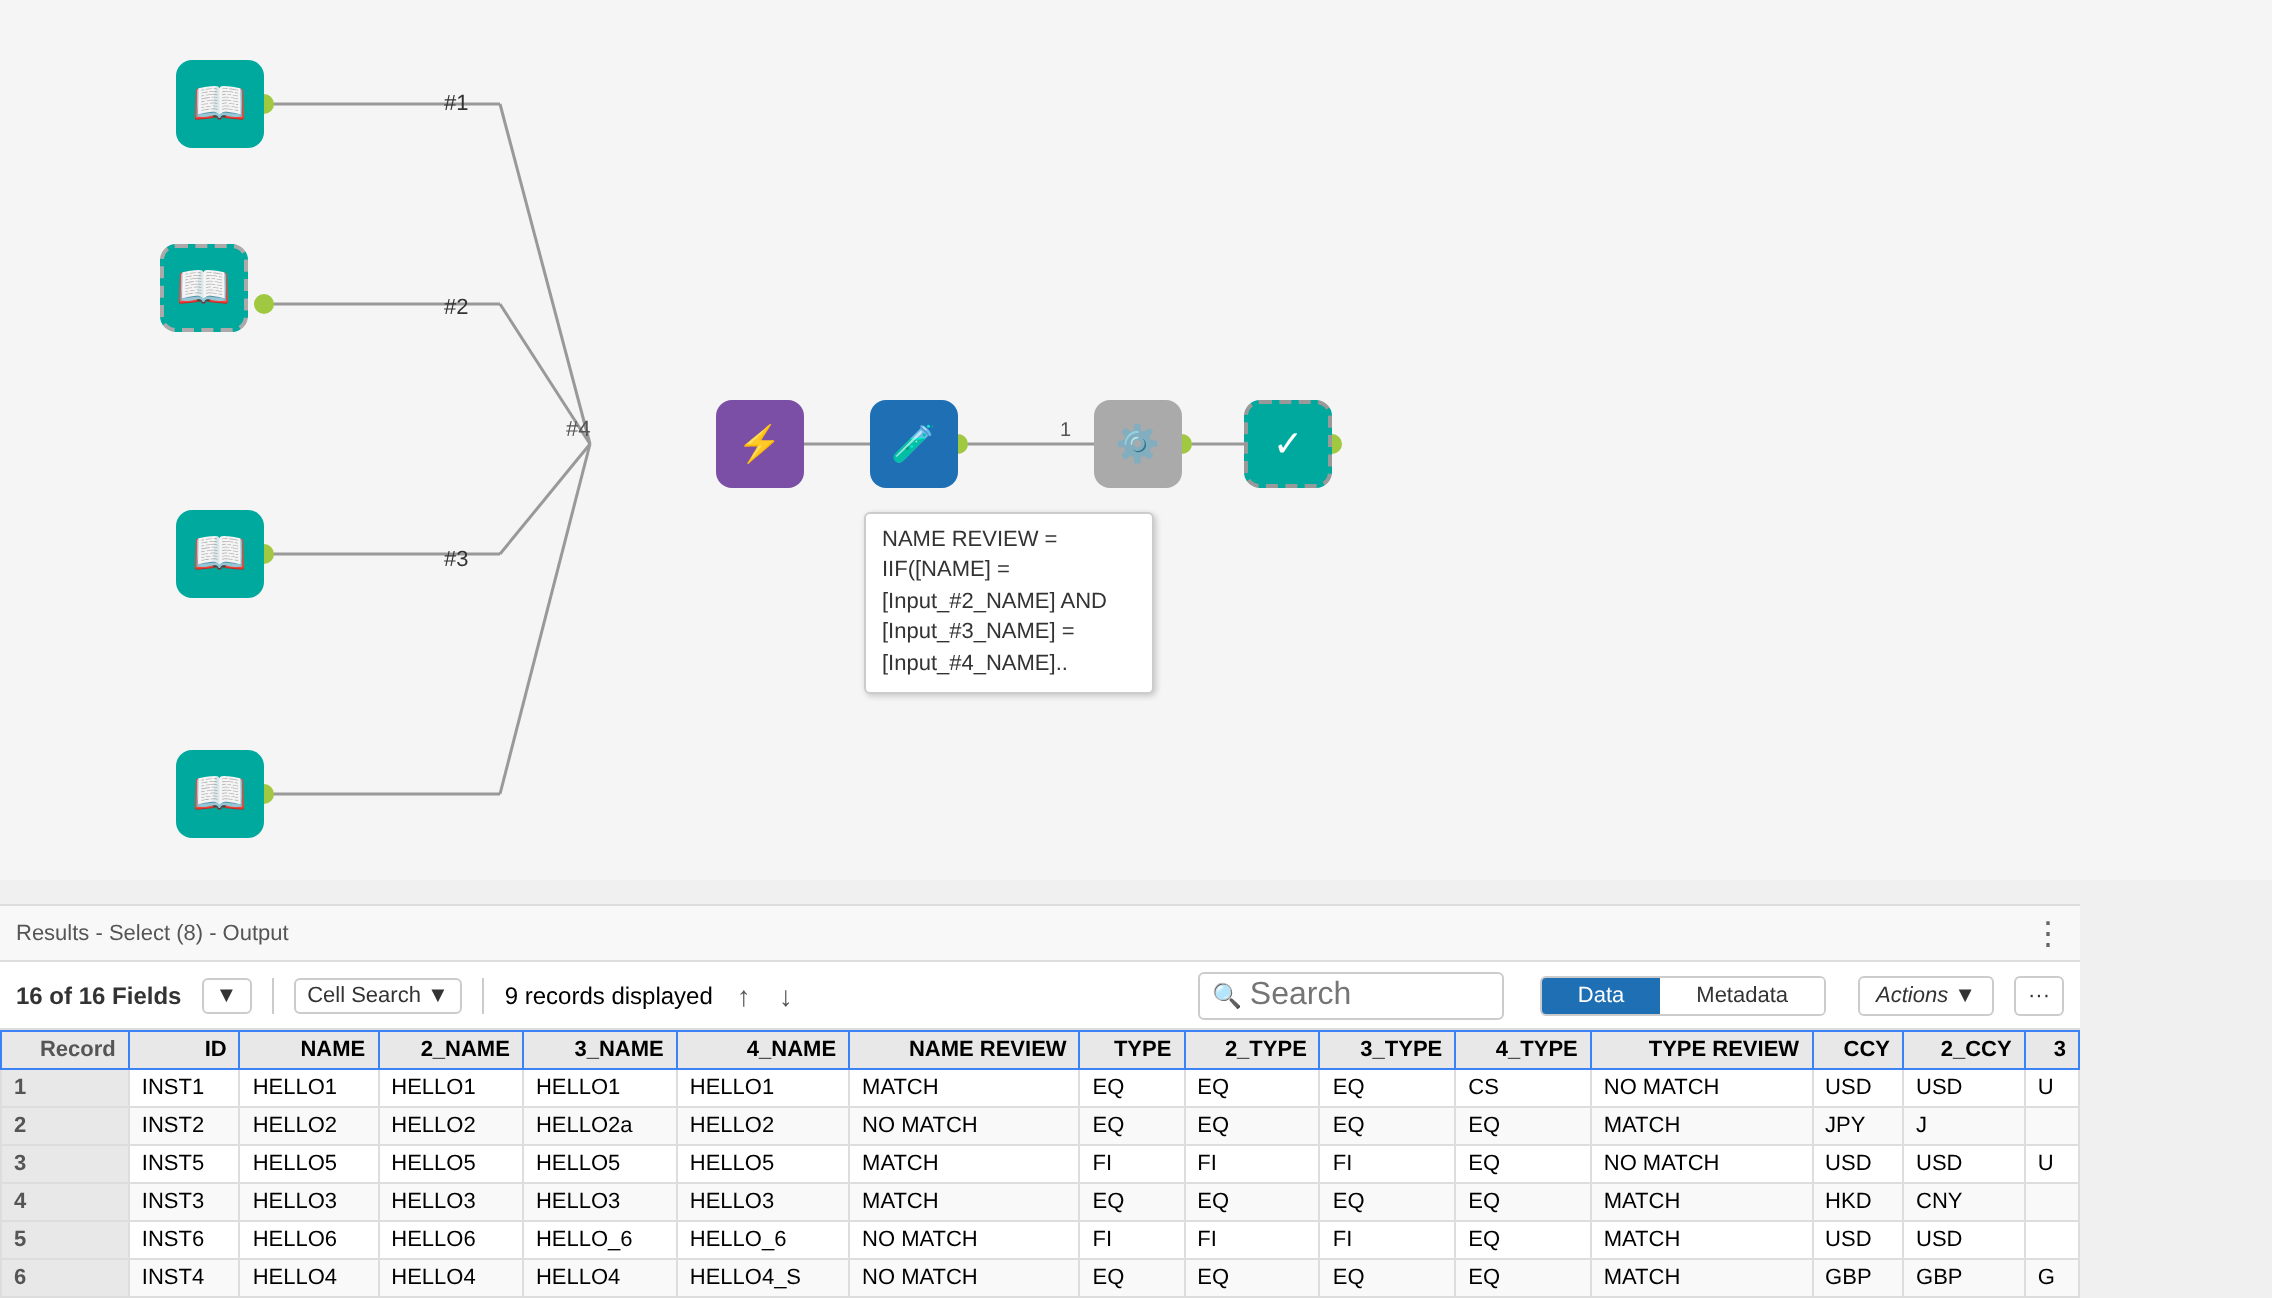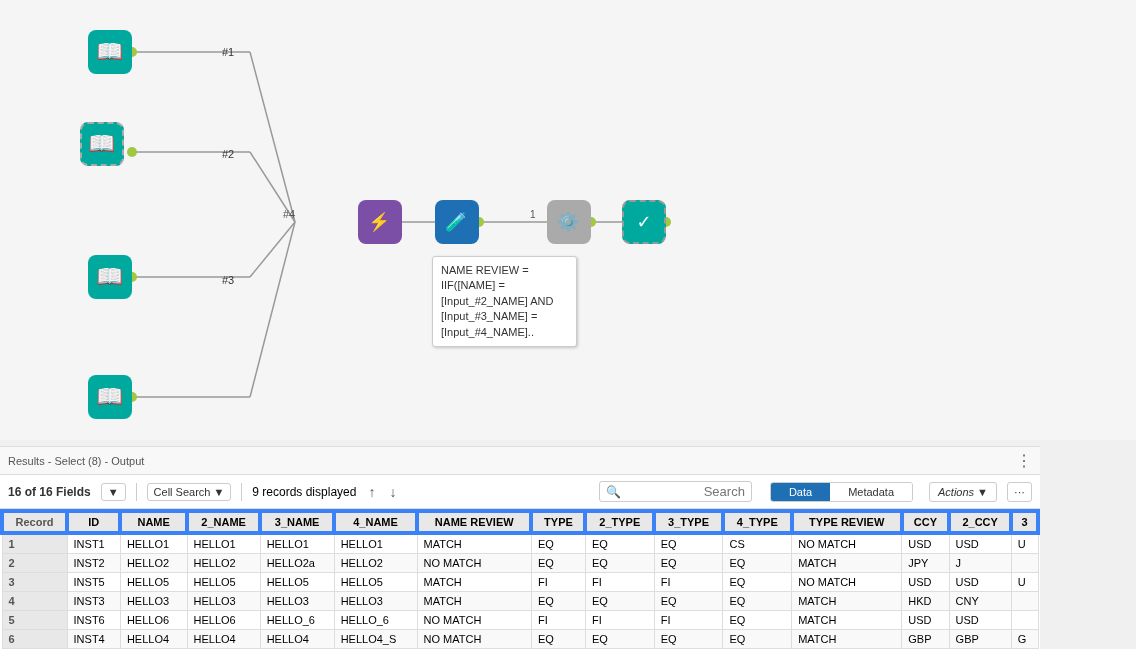"Search" .search-box input { font-size: 13px -> 16px; text-align: right -> none }
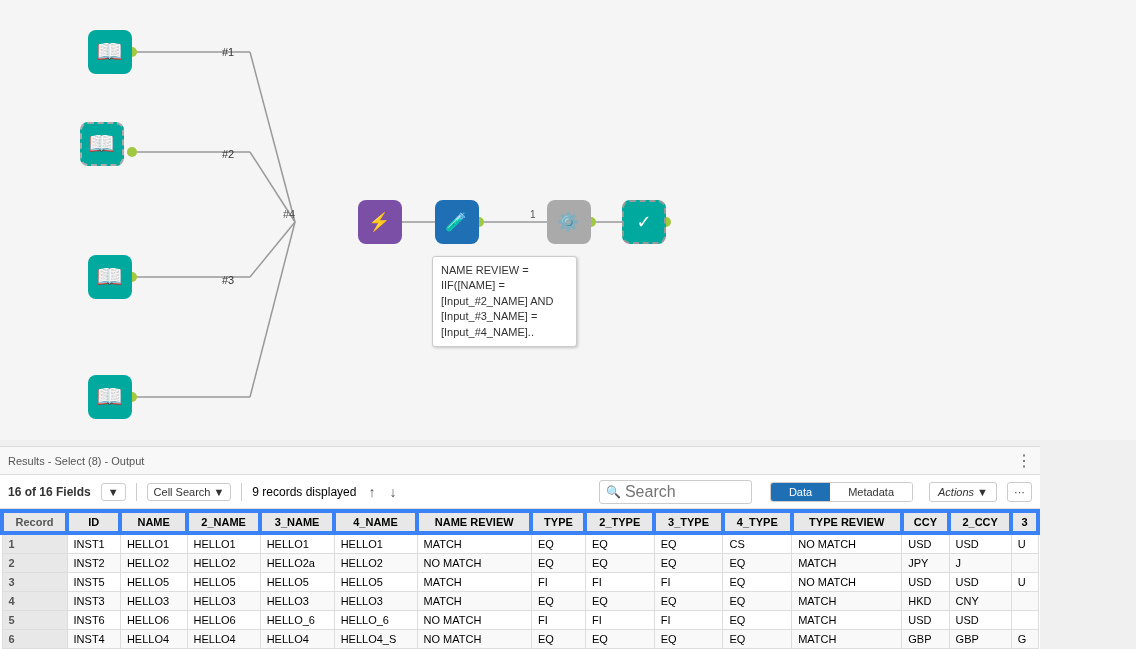"Record" thead th { border: 4px solid #3b82f6 -> 1px solid #3b82f6; text-align: center -> right }
